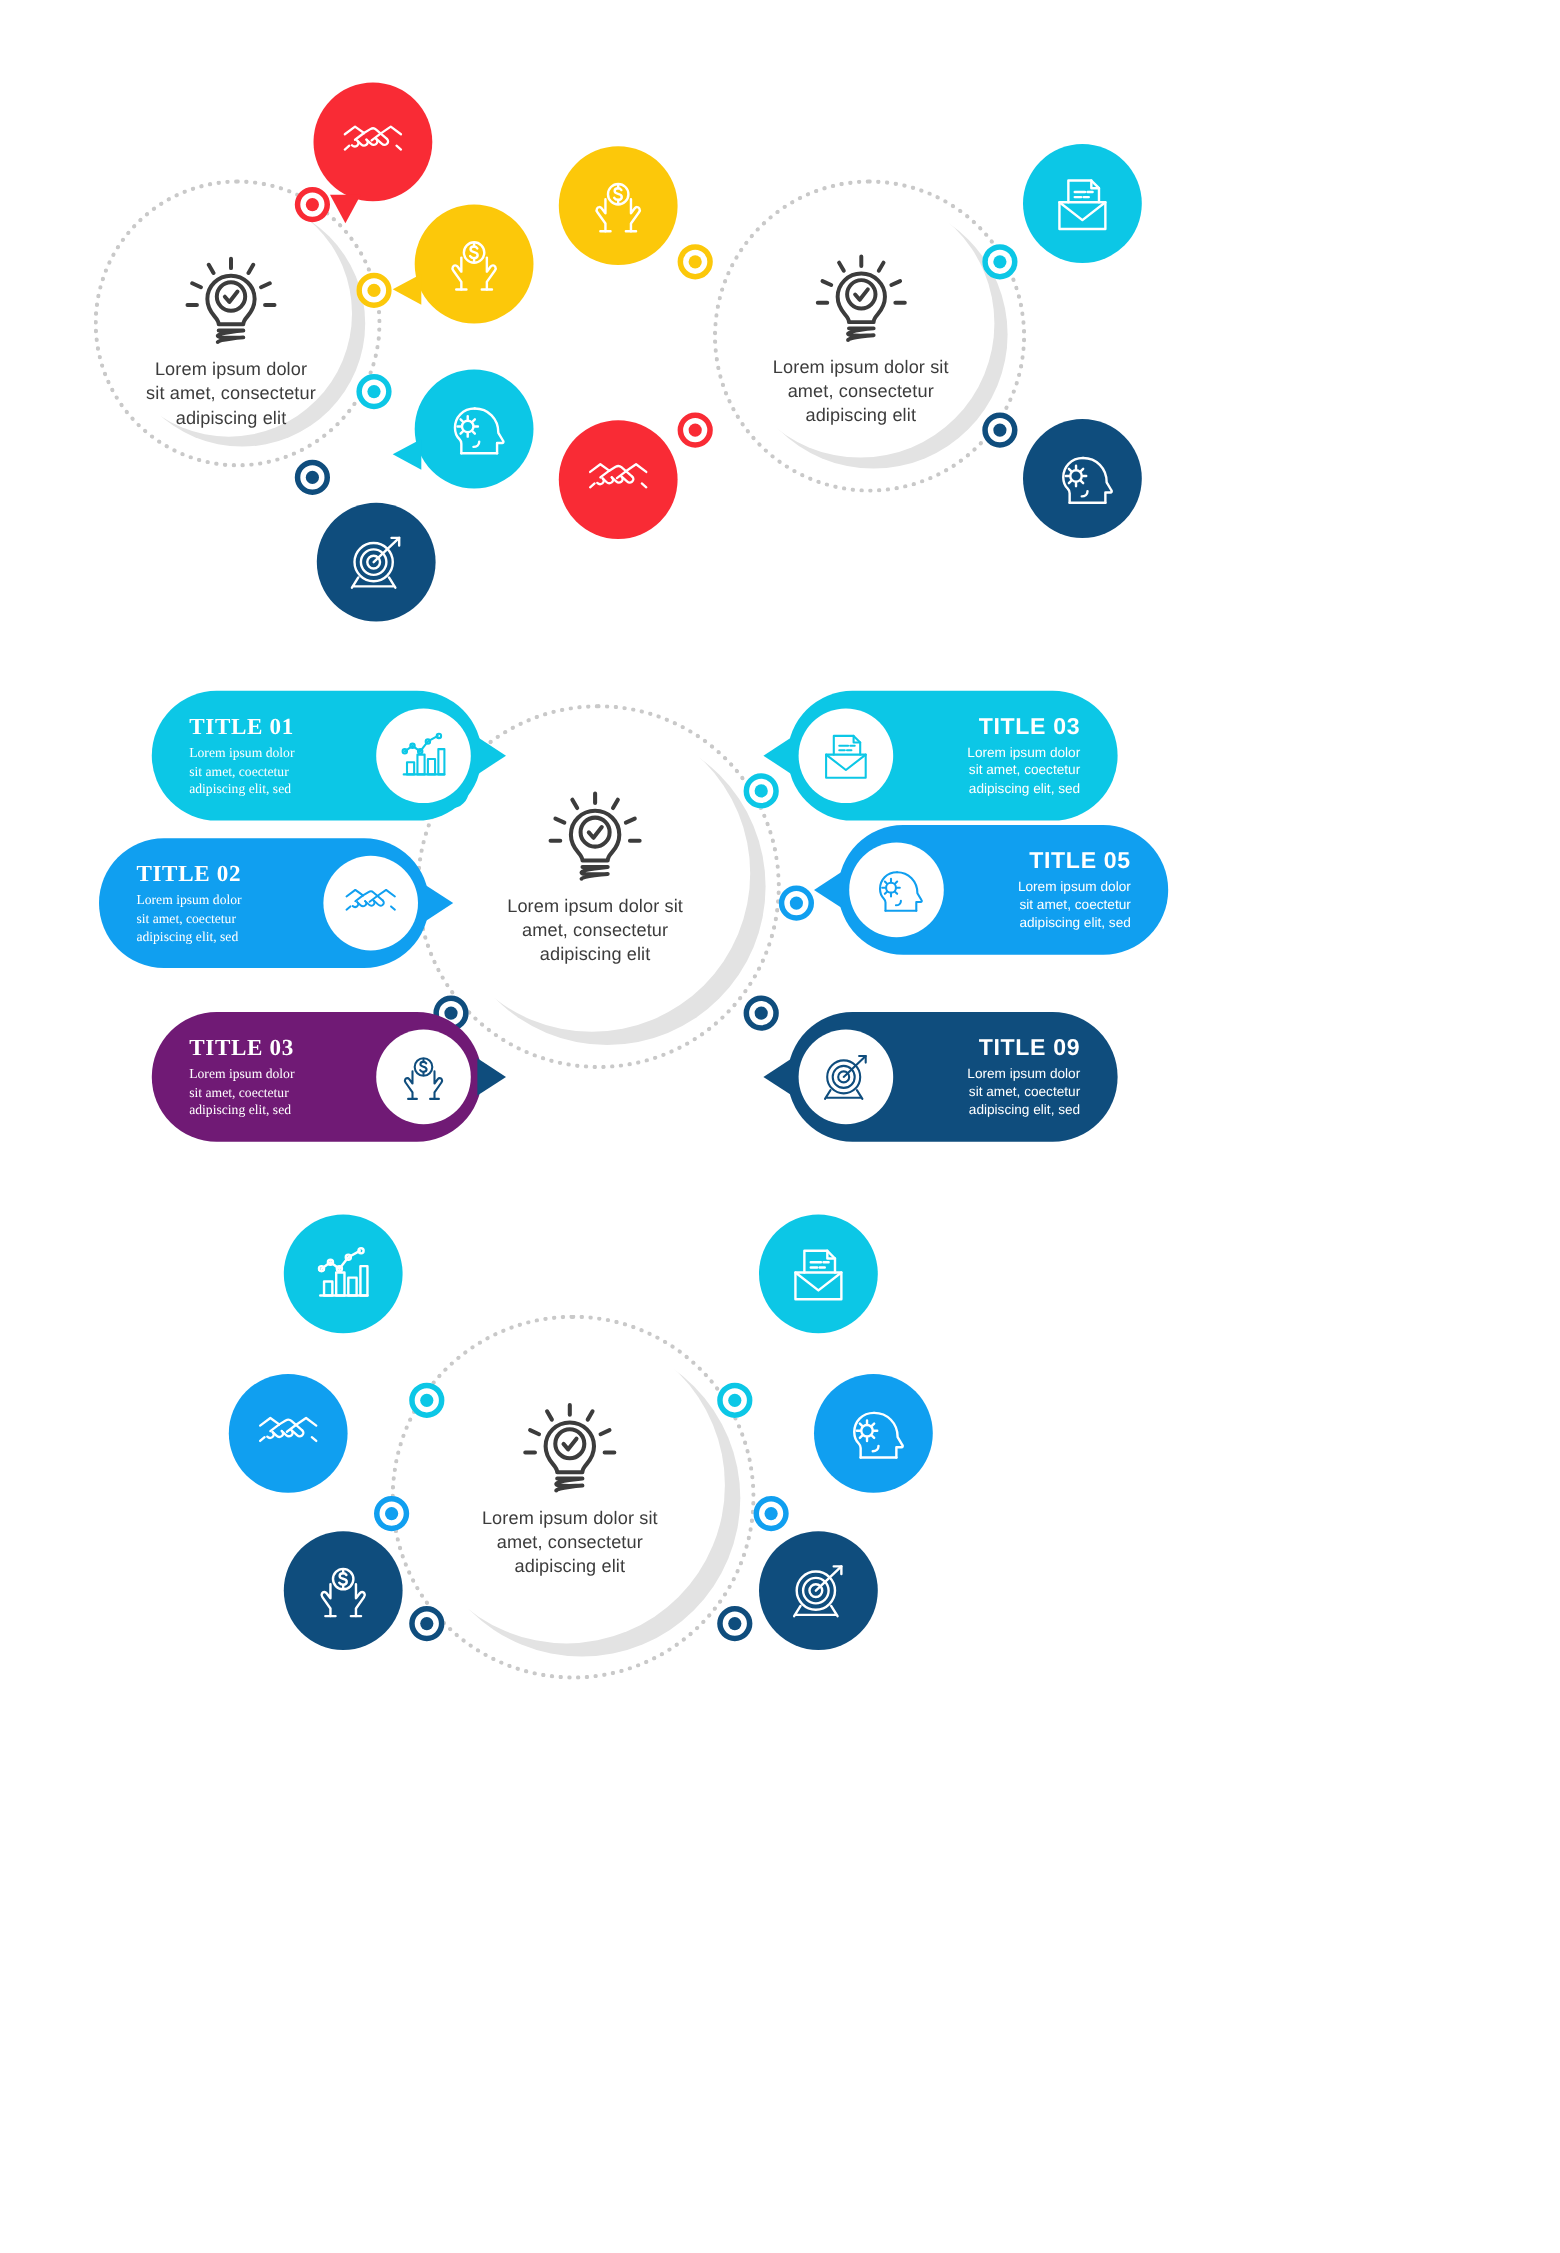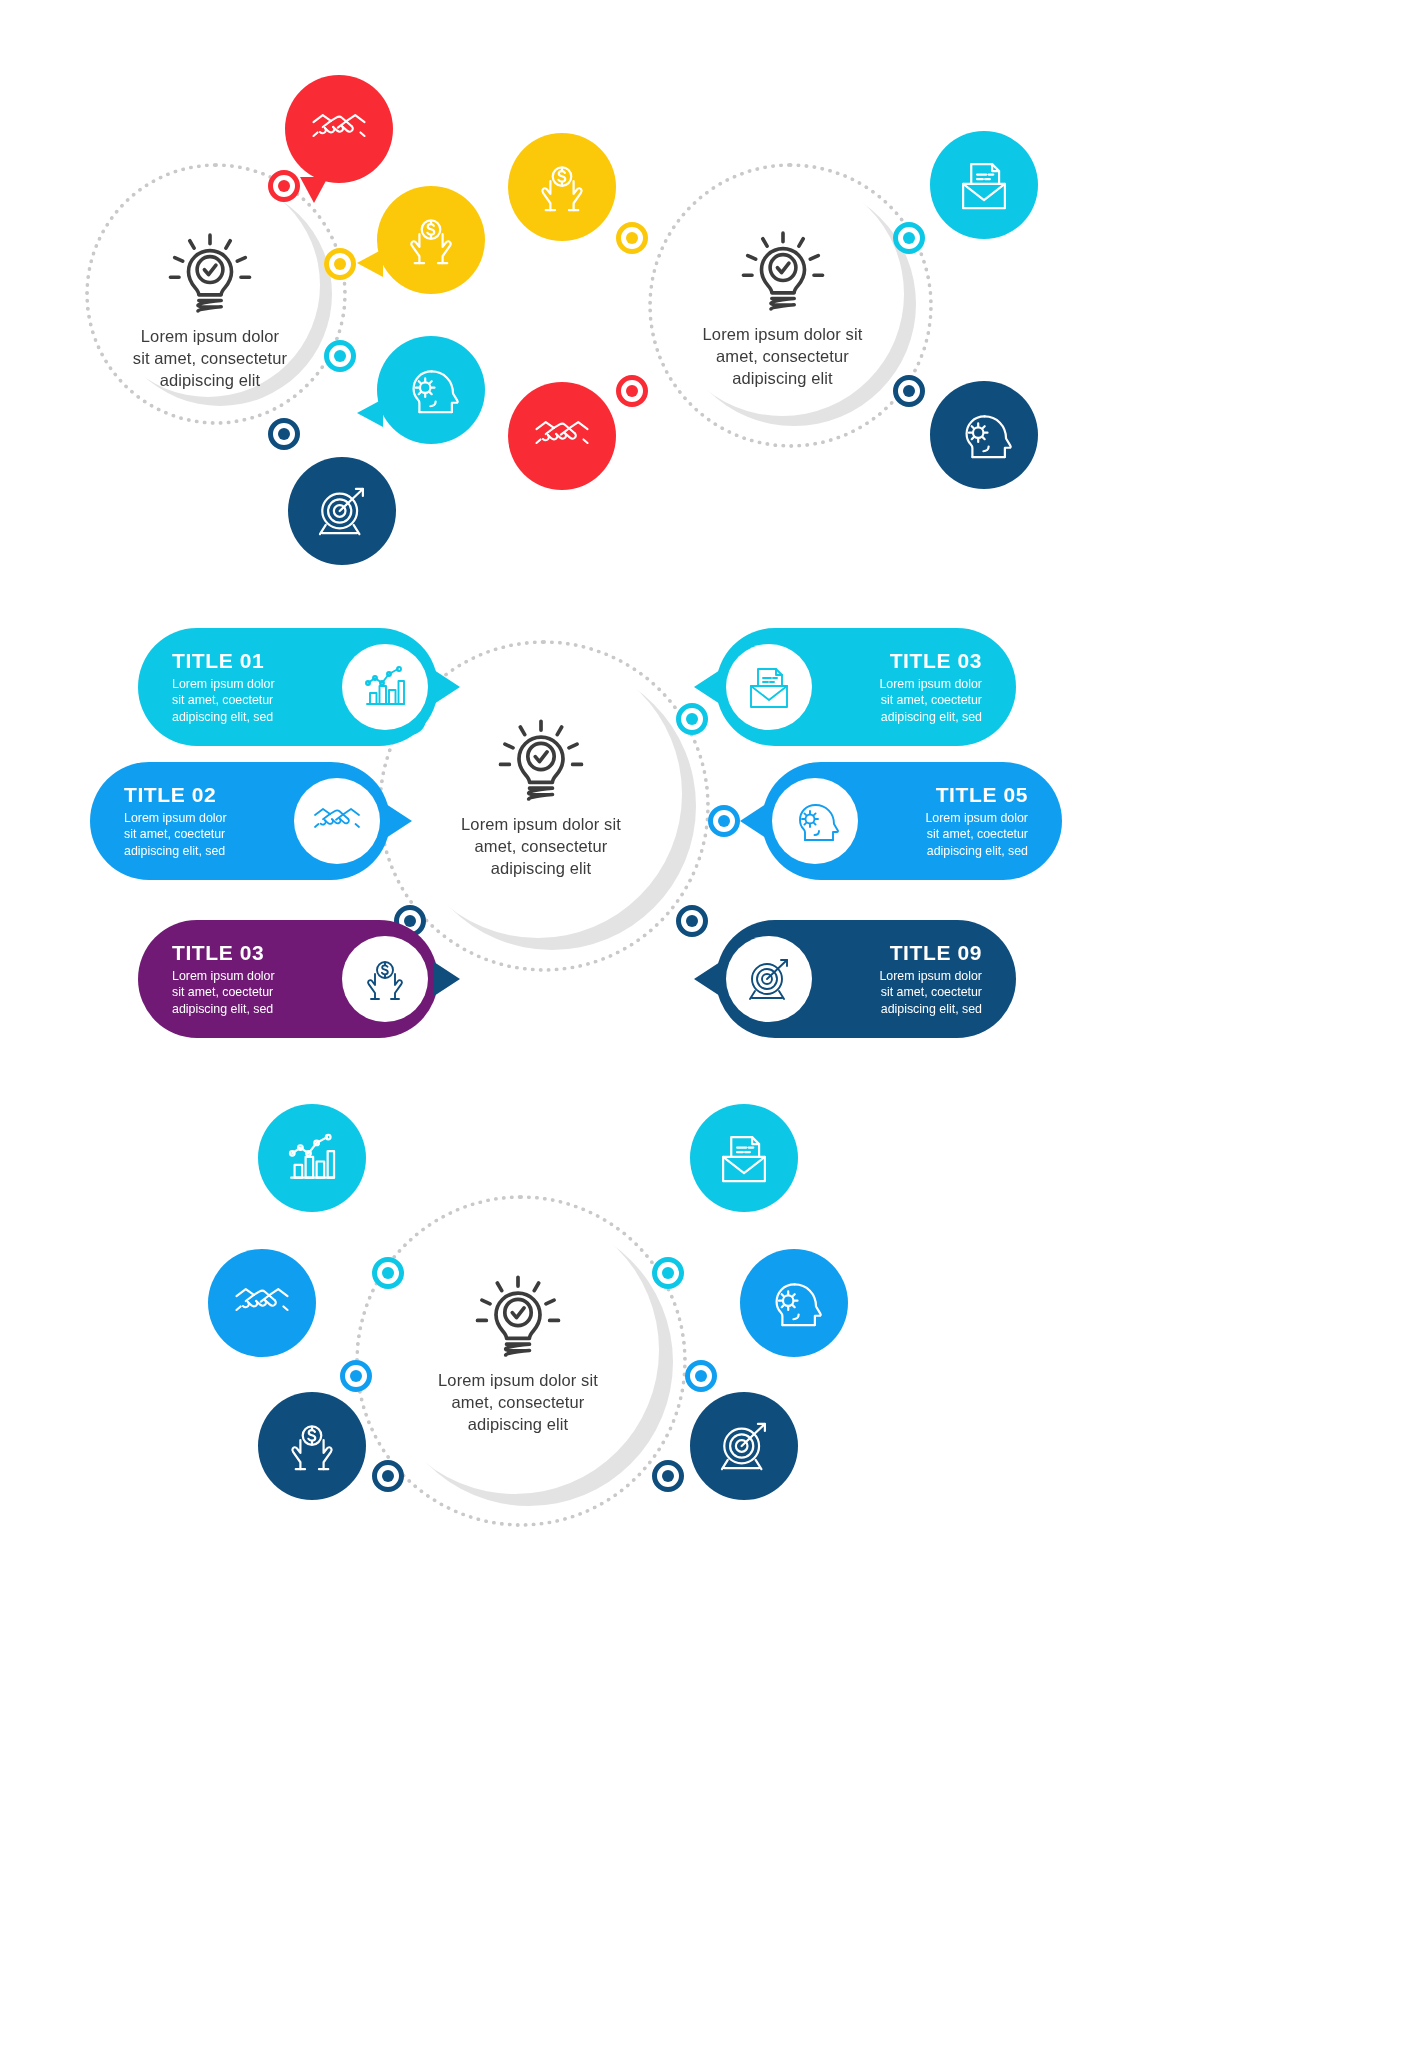"TITLE 01" .pill.left { font-family: none -> Liberation Serif, serif }
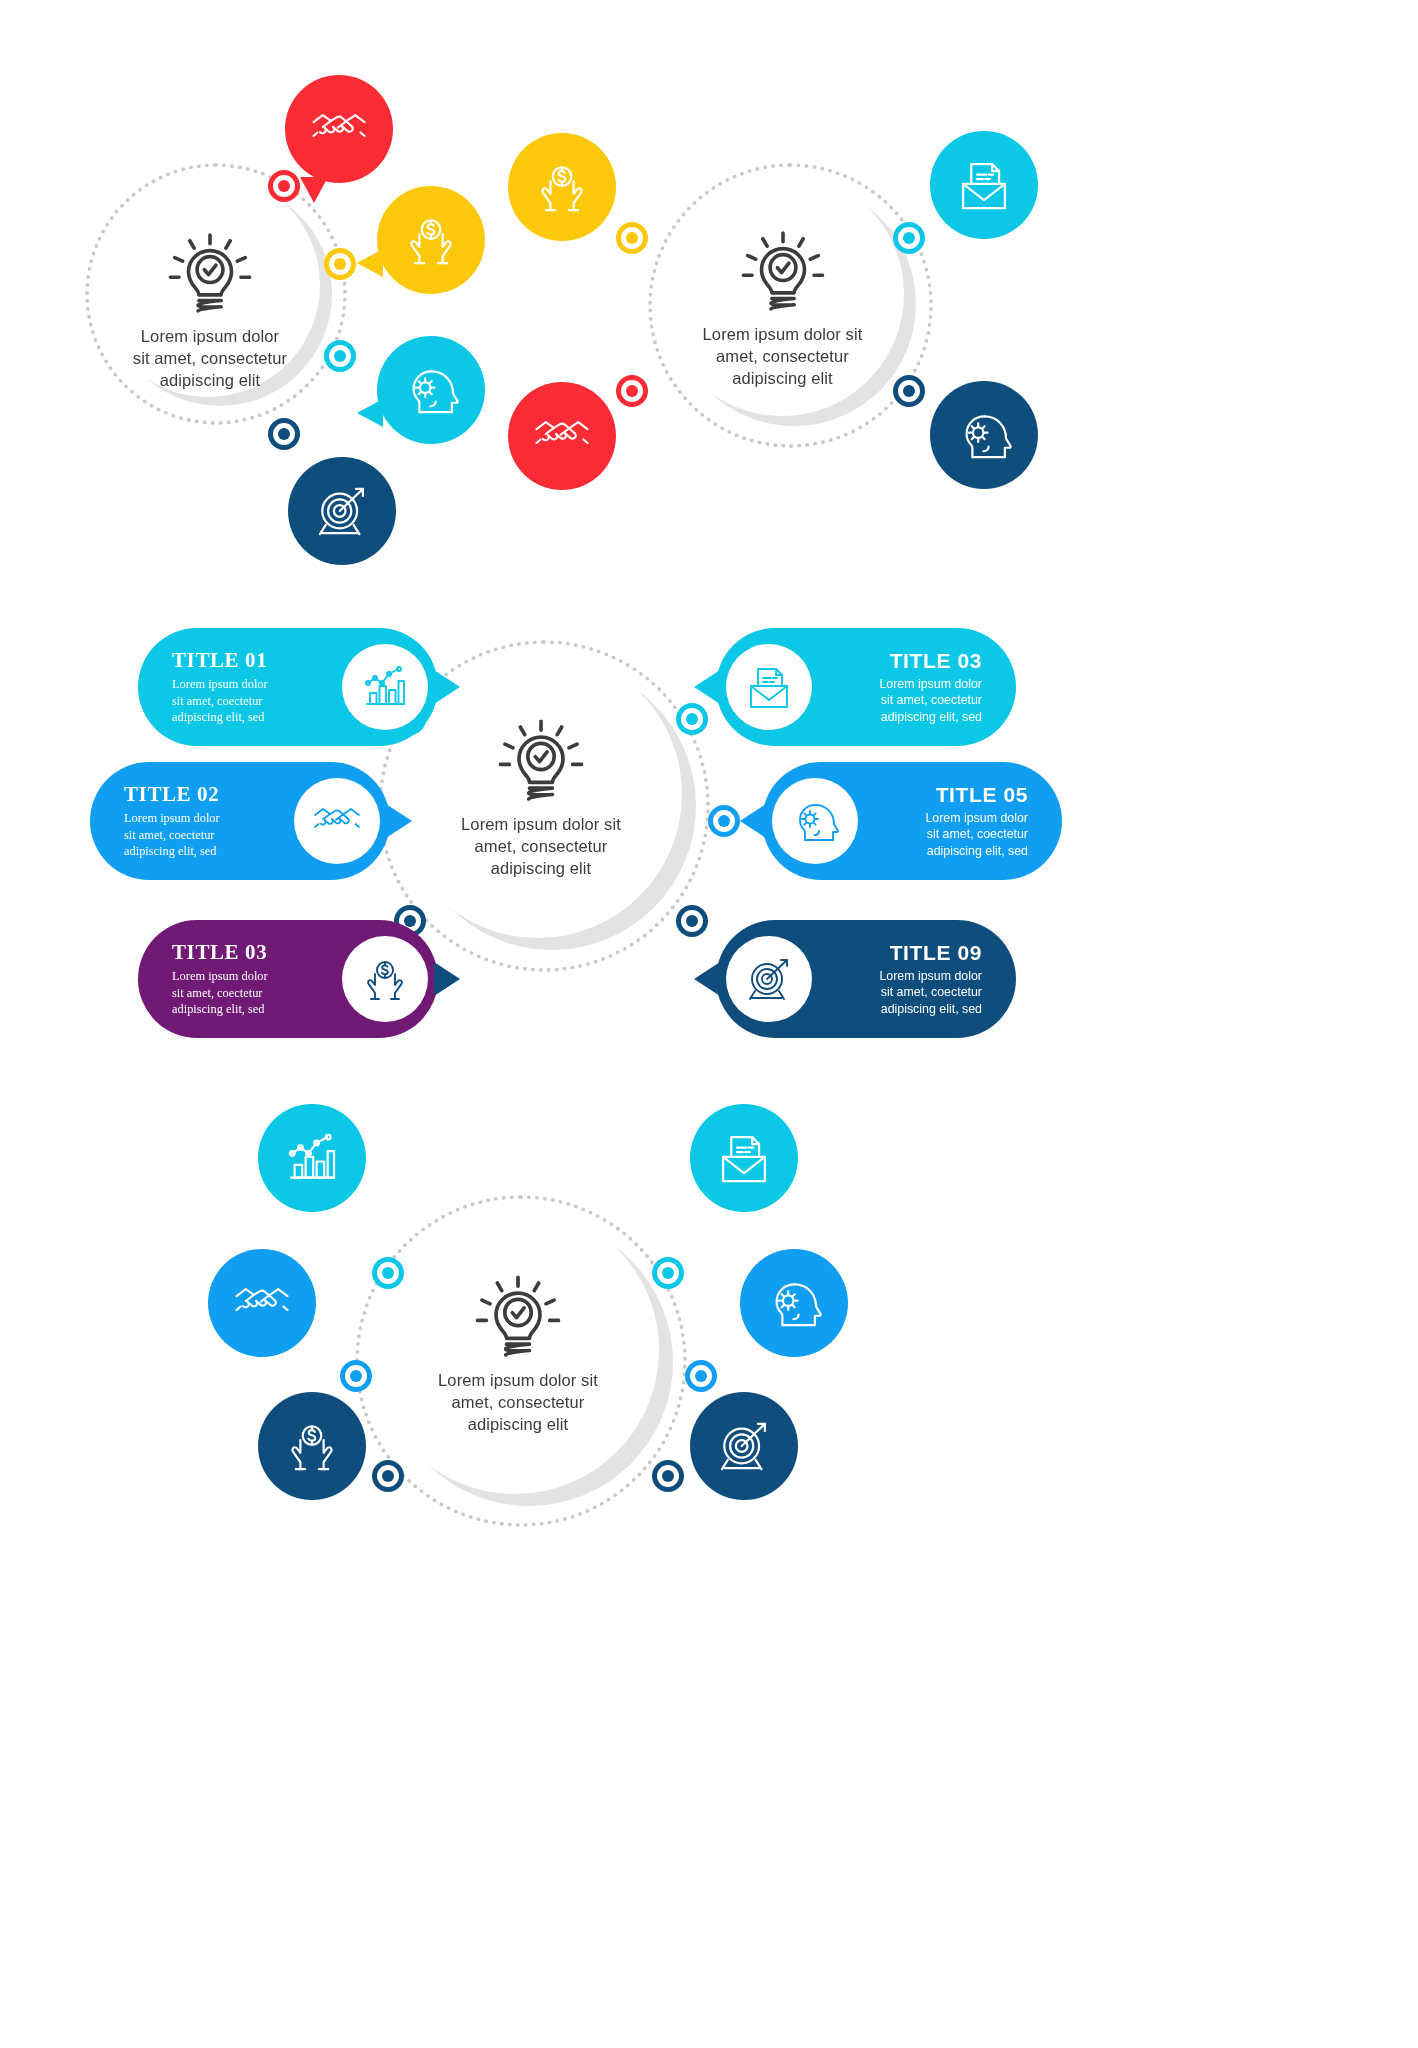"TITLE 05" div.pill { top: 162px -> 150px }
